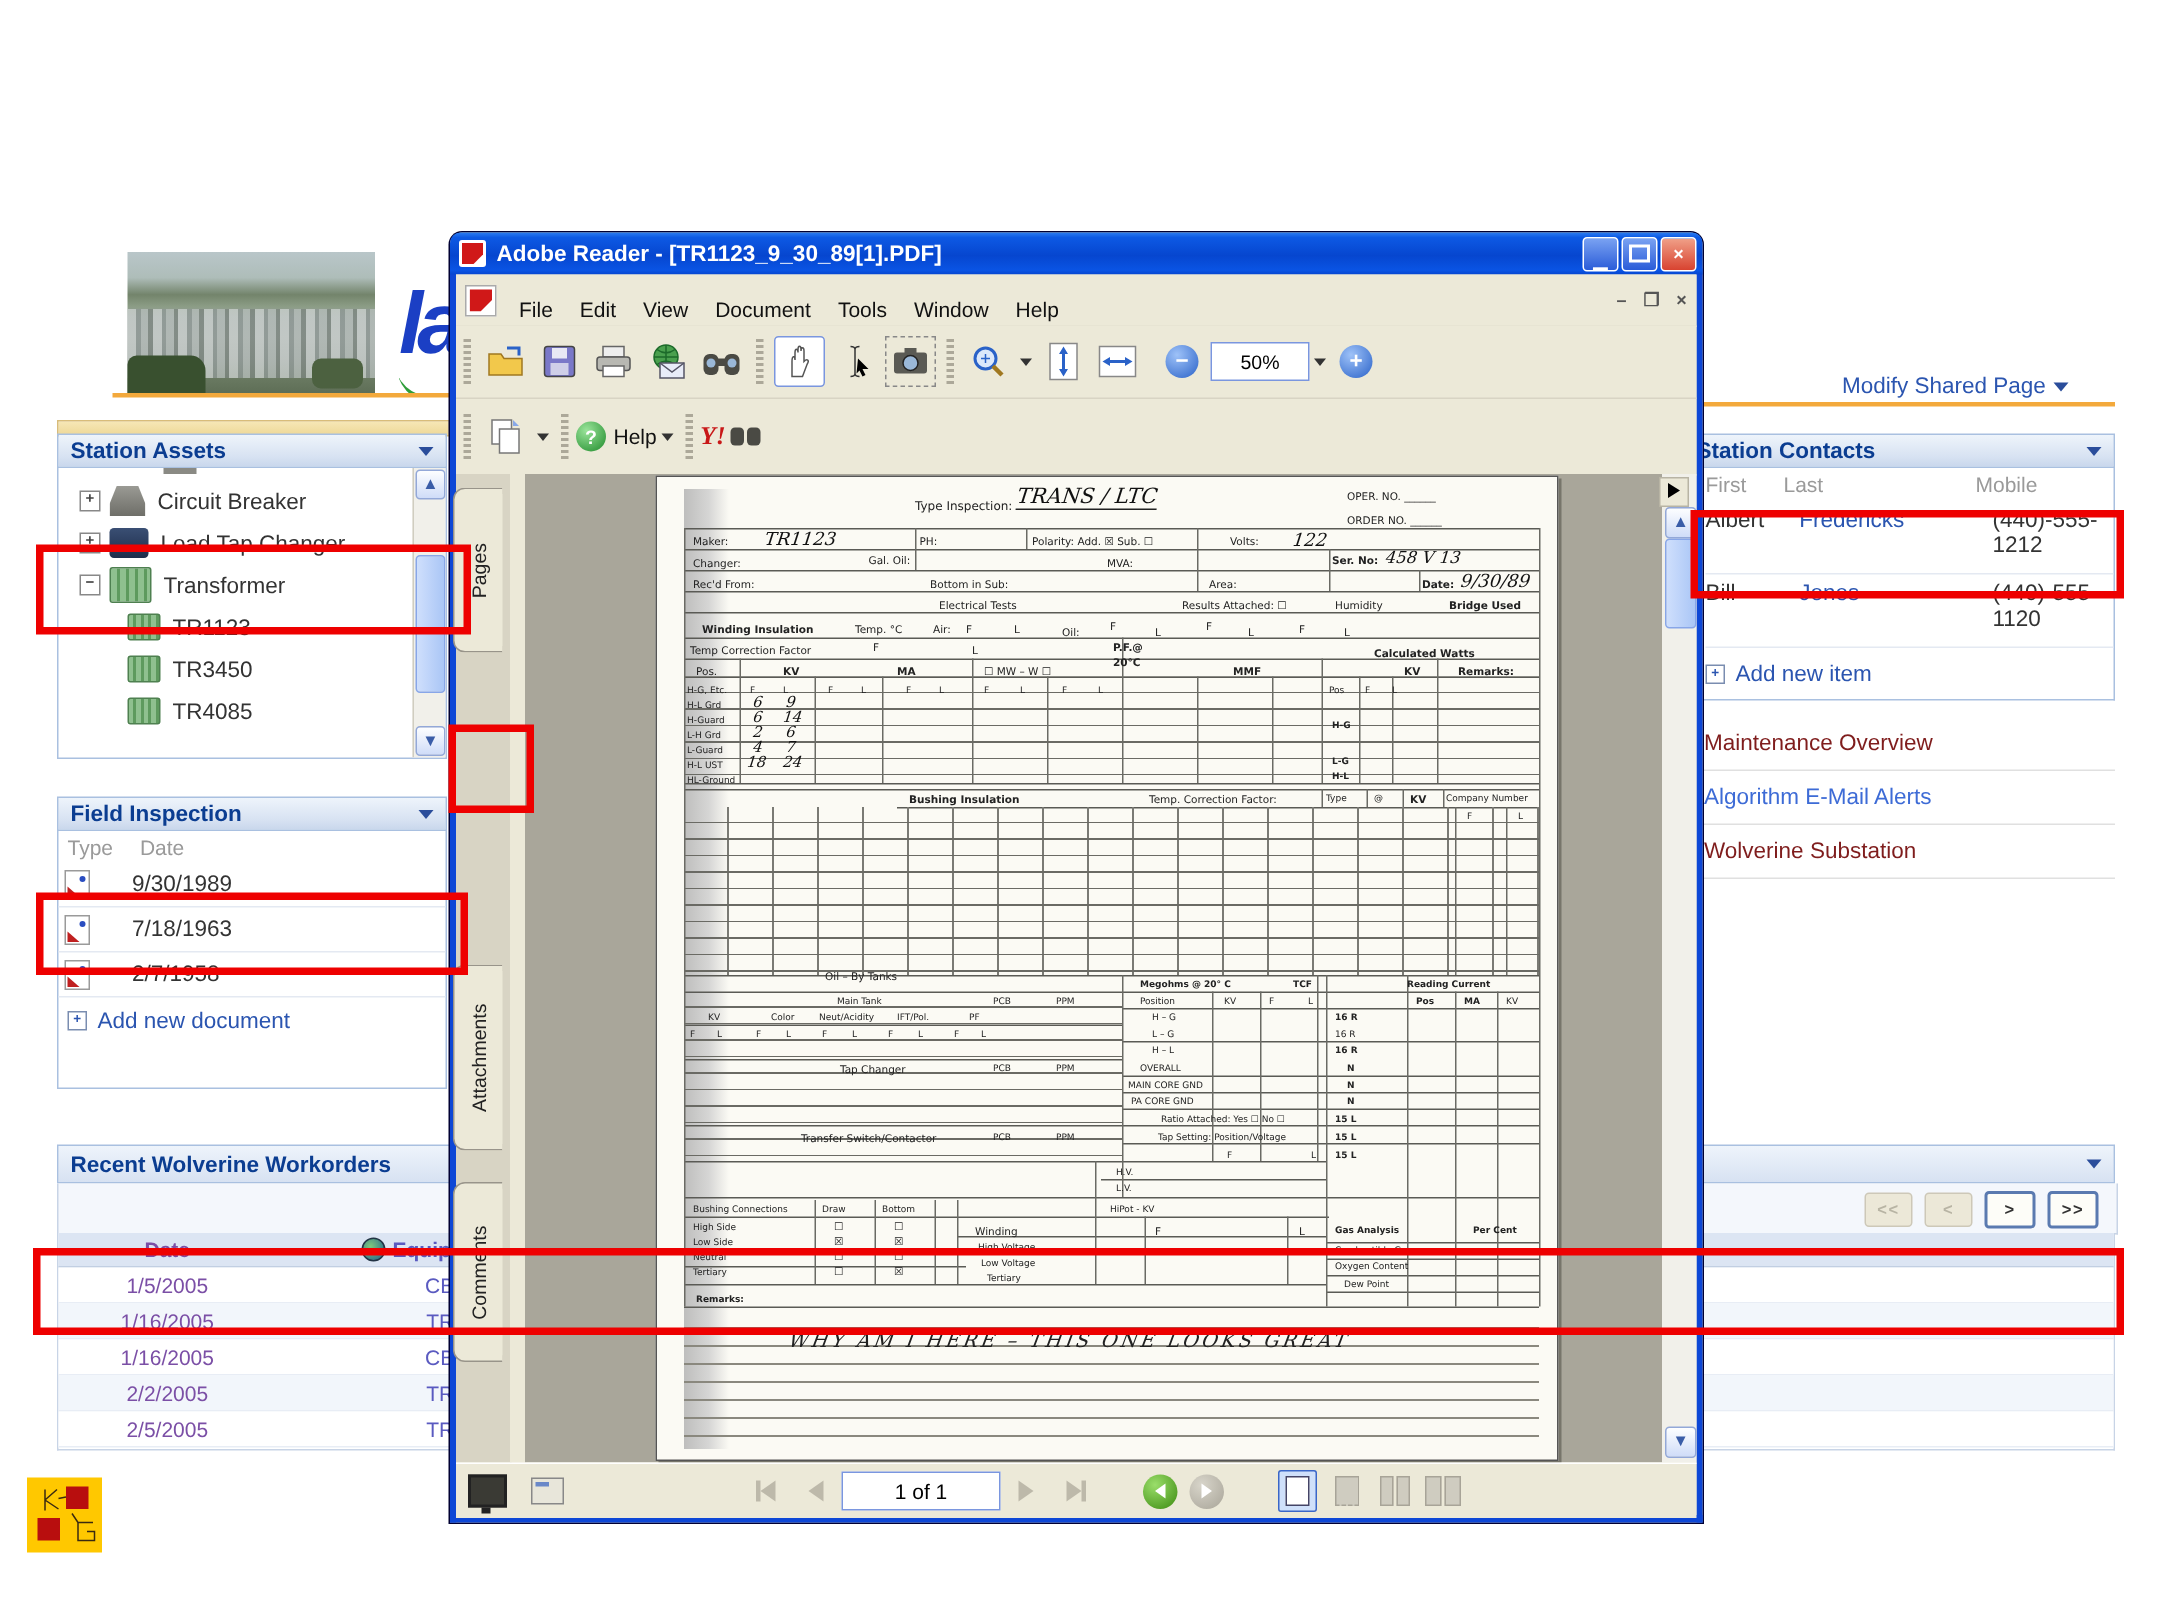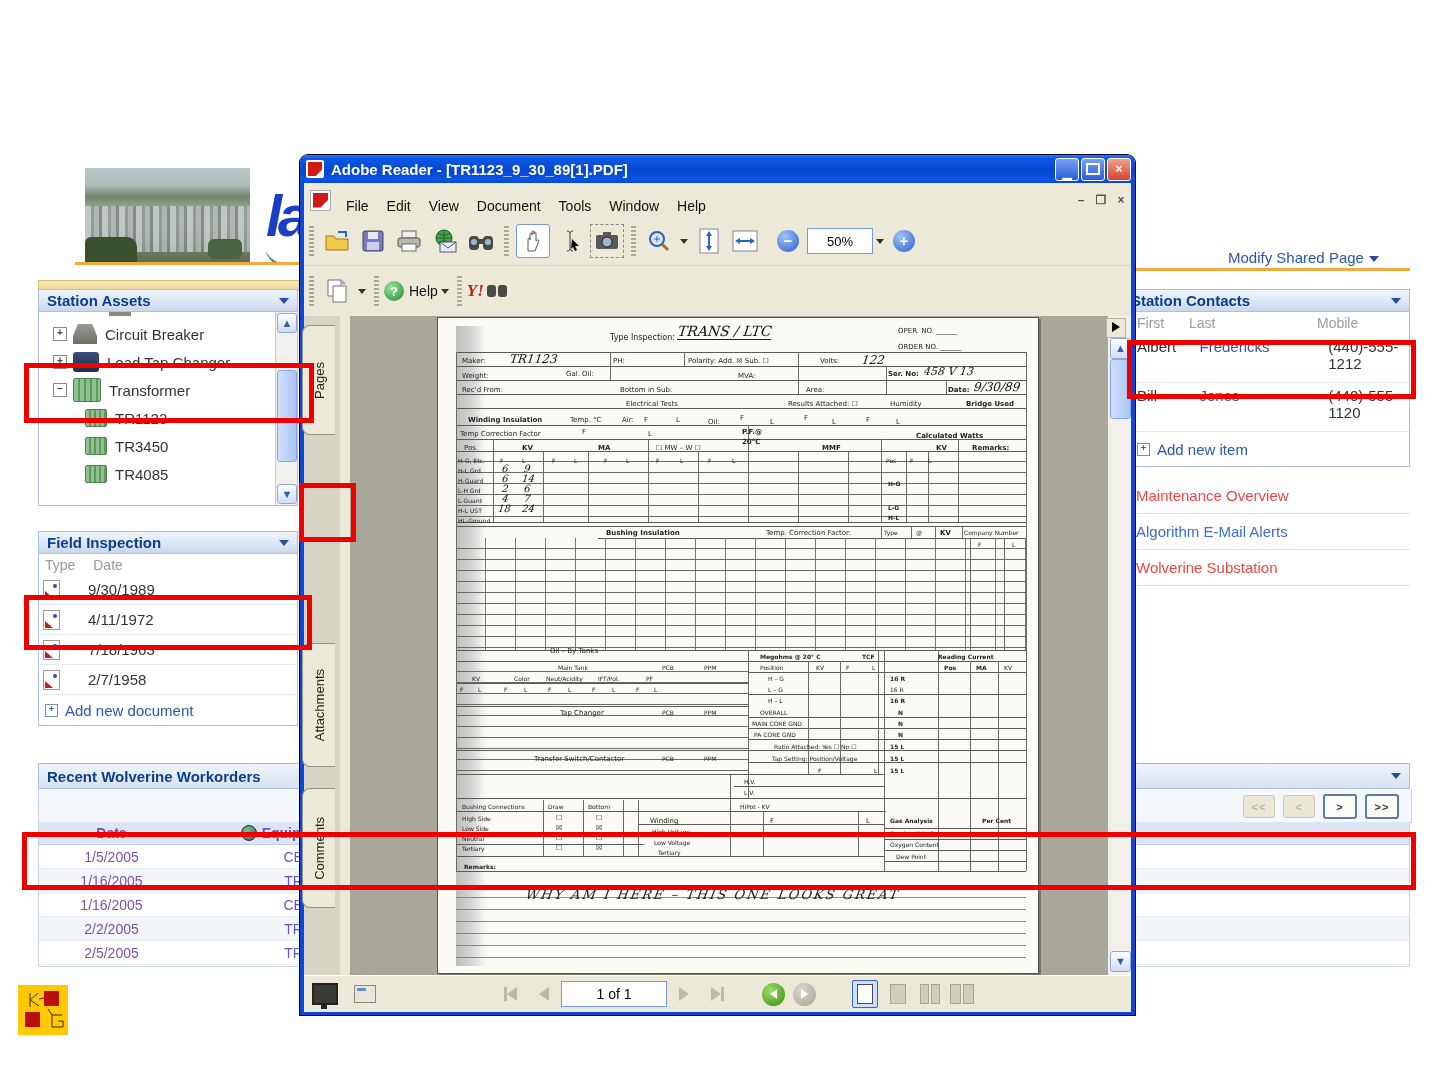"Weight:" div.ft { text: Weight -> Changer }
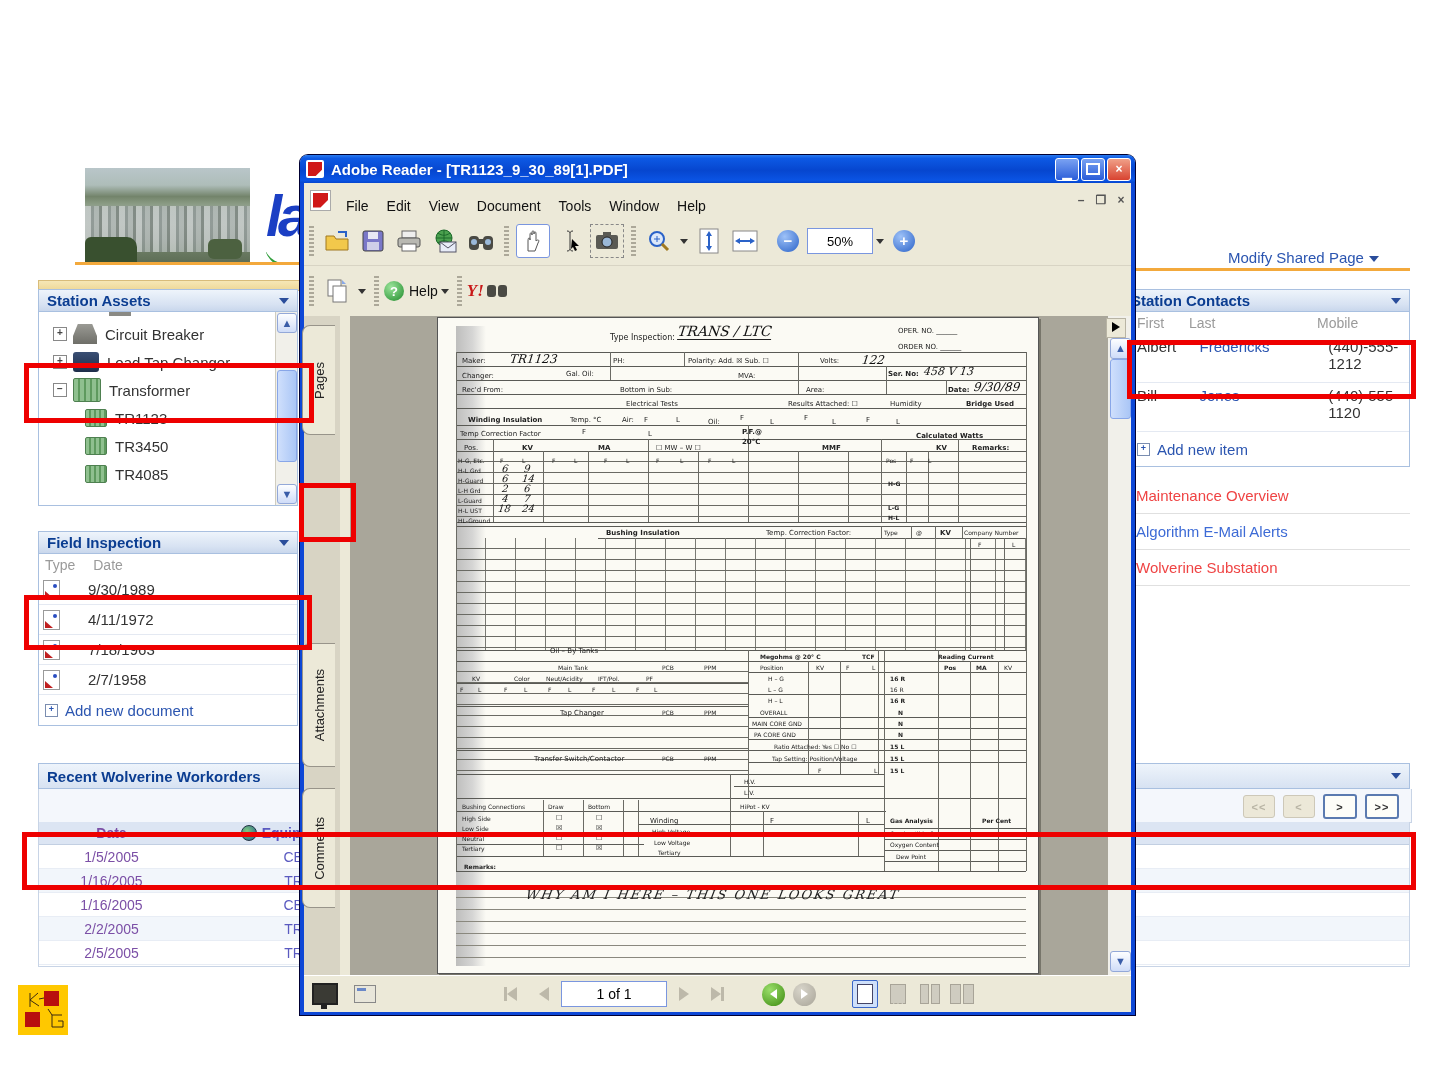"Gal. Oil:" div.ft { left: 128px -> 141px }
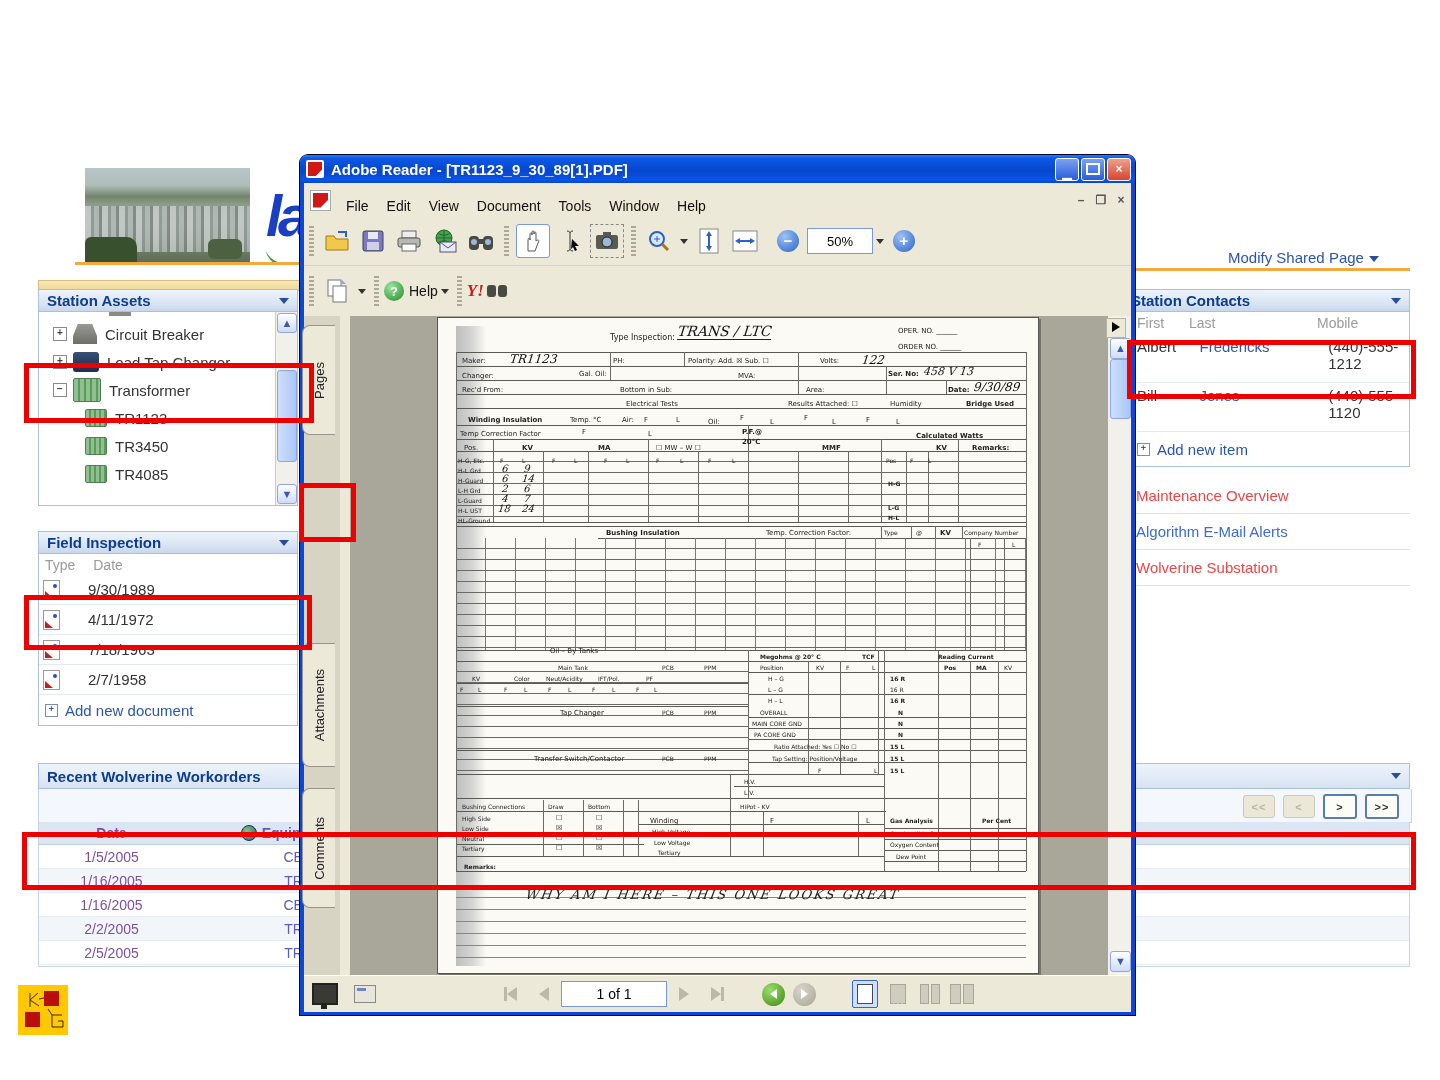"Maintenance Overview" .url-visited { color: #ef4444 -> #7f1d1d }
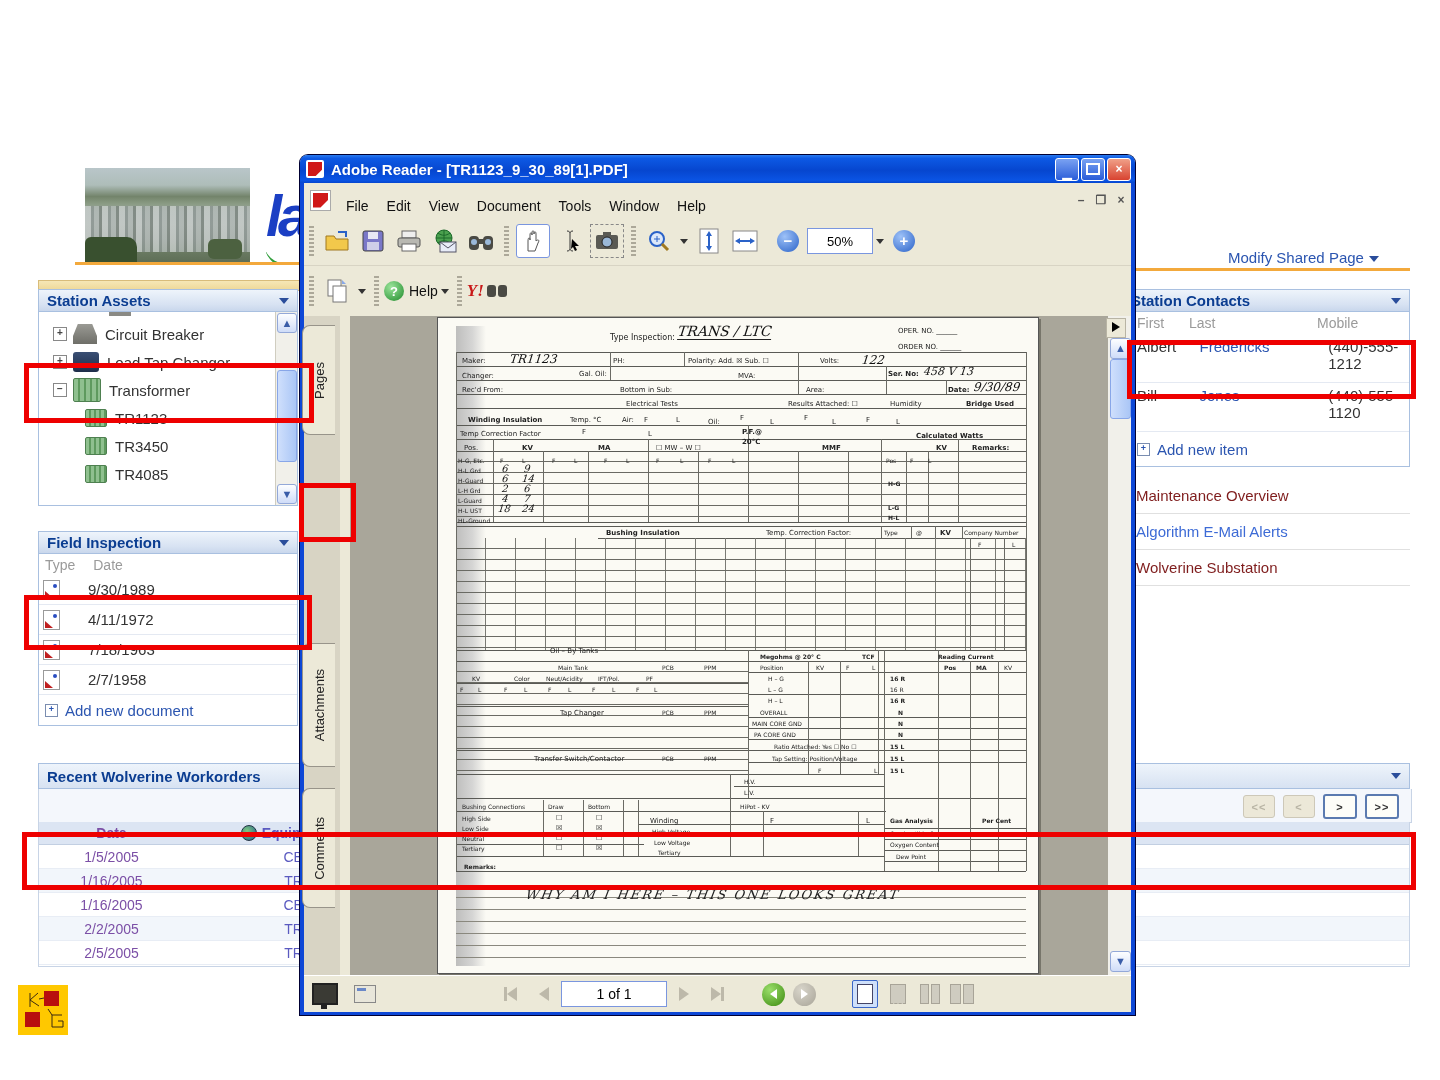"4/11/1972" div.fi-row { html: <div> <div></div> <div>4/11/1972</div> </div> -> none }
